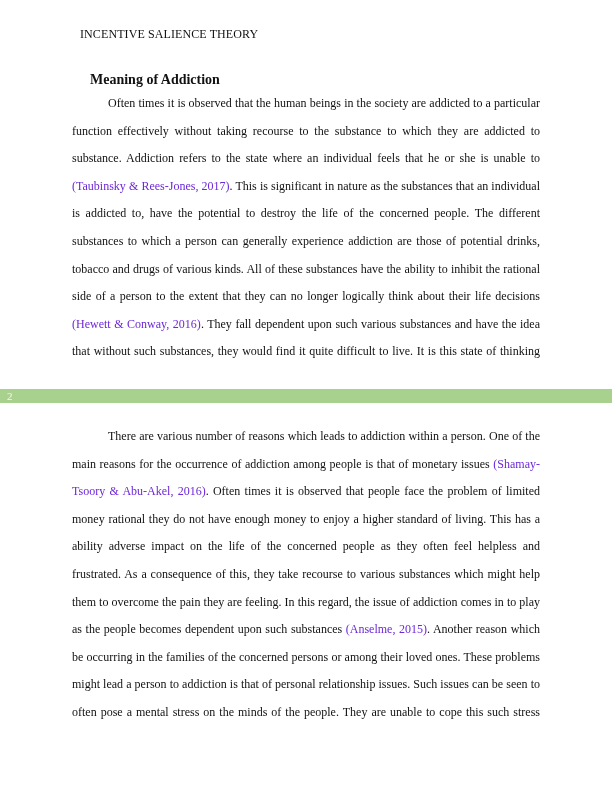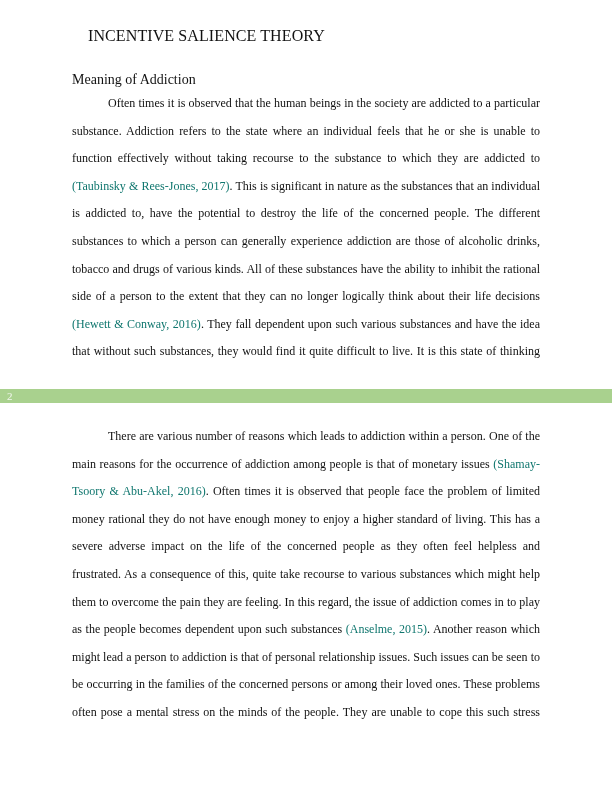"INCENTIVE SALIENCE THEORY" .running-head { font-size: 16px -> 12px; left: 88px -> 80px }
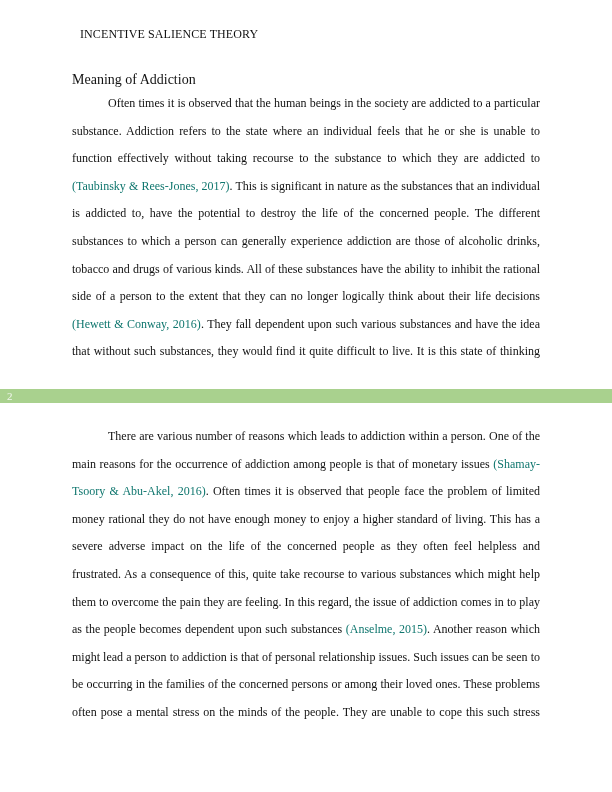"Meaning of Addiction" .heading { font-weight: normal -> bold; left: 72px -> 90px }
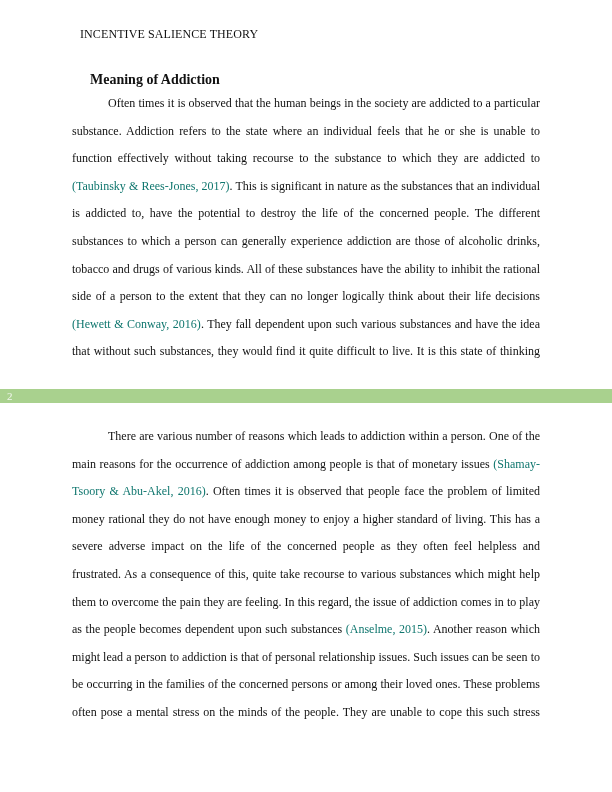"substance. Addiction refers to the" div.line { order: before "function effectively without taking" -> after "function effectively without taking" }
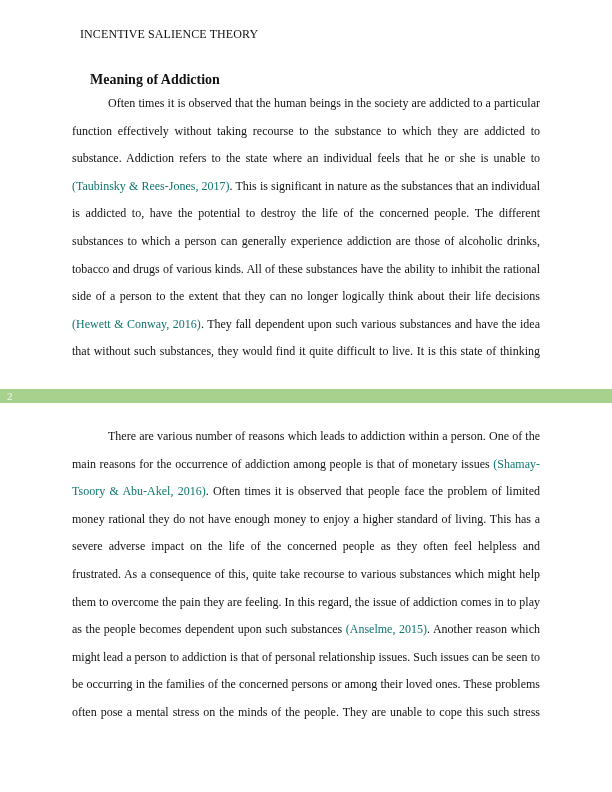"(Taubinsky & Rees-Jones, 2017)" .cite { color: #0f766e -> #6d28d9 }
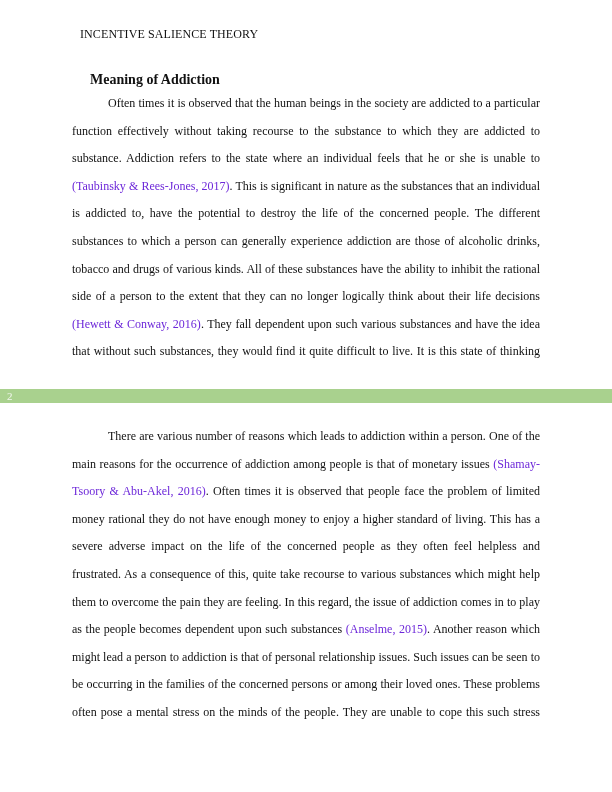"substances to which a person" div.line { text: alcoholic -> potential }
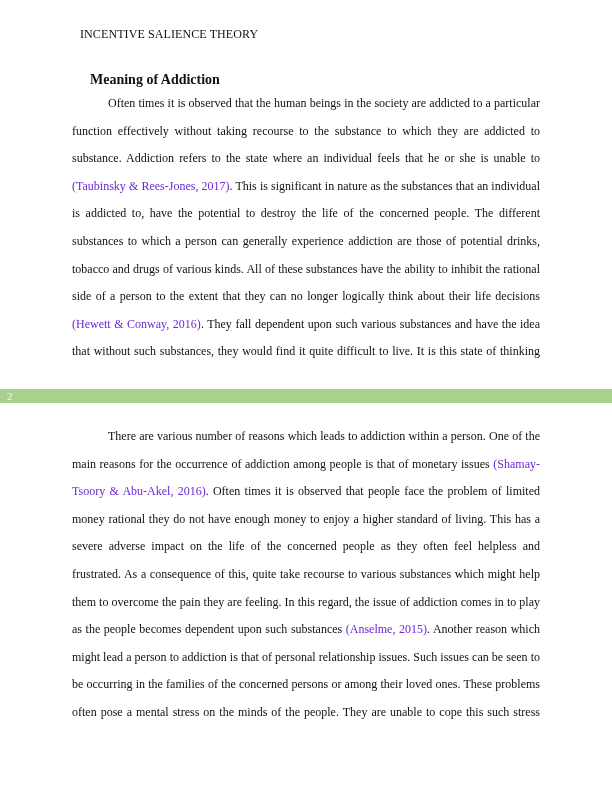"severe adverse impact on the" div.line { text: severe -> ability }
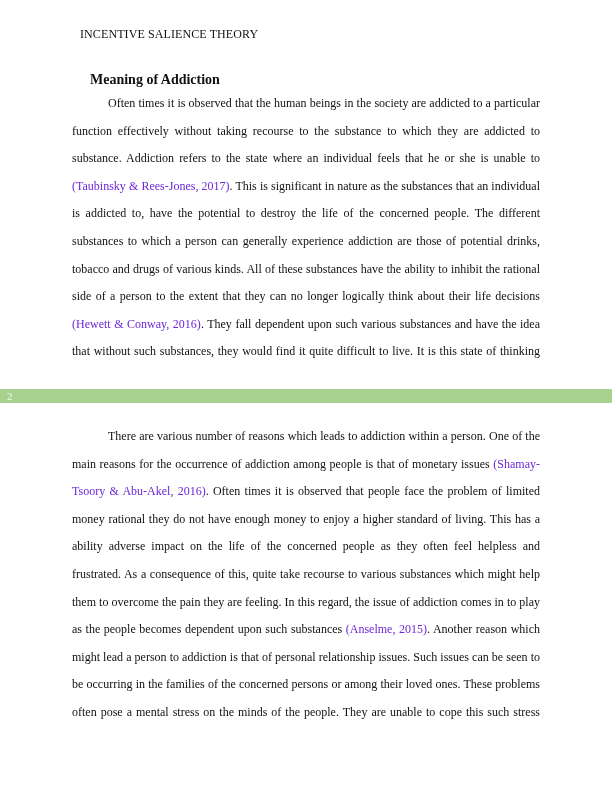"frustrated. As a consequence of" div.line { text: quite -> they }
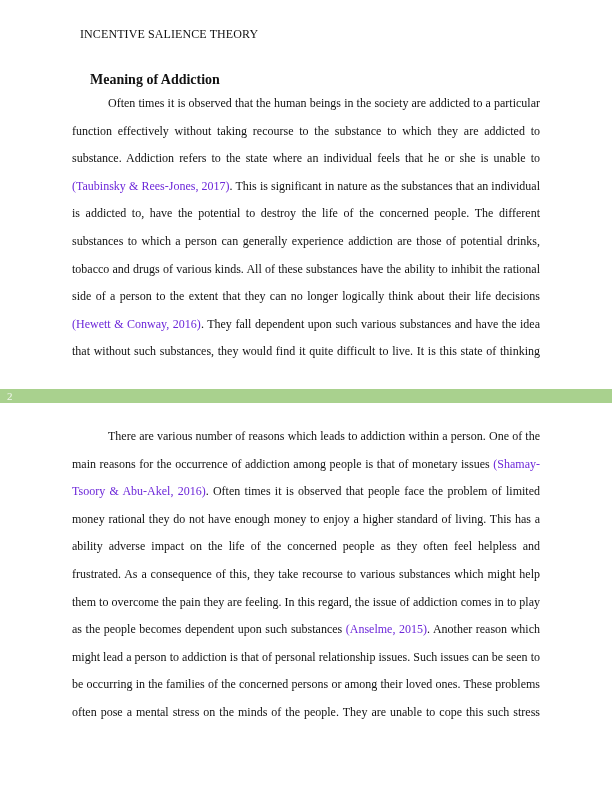"might lead a person to" div.line { order: before "be occurring in the families" -> after "be occurring in the families" }
